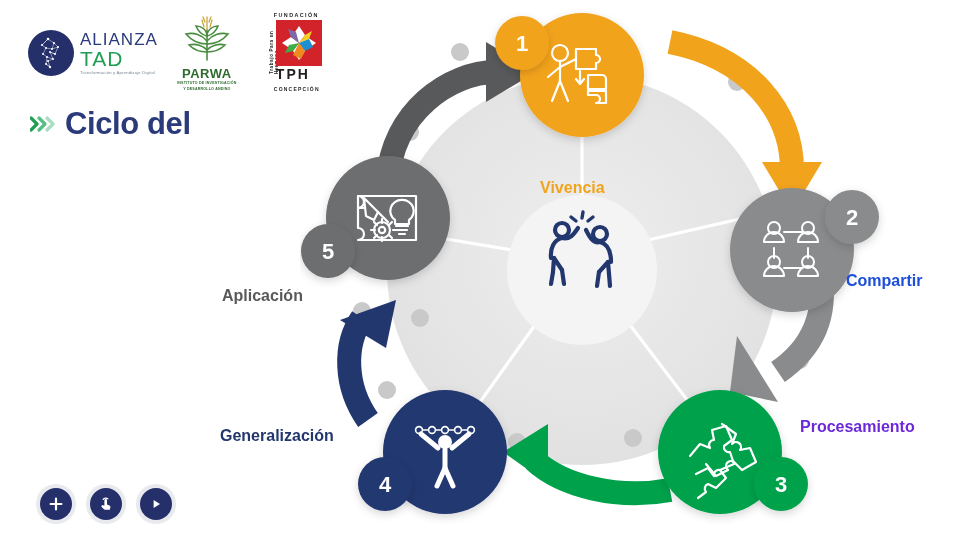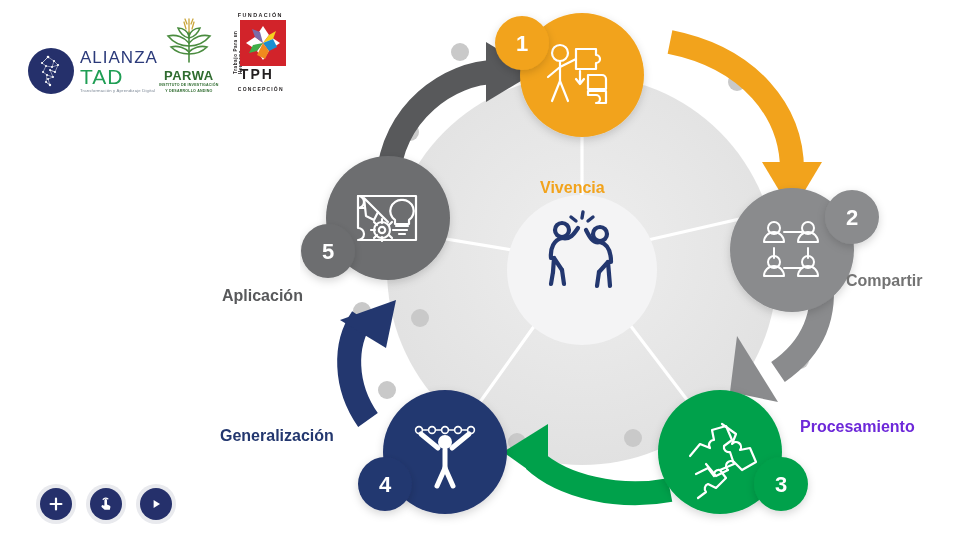"ALIANZA" .logos { align-items: flex-end -> center; gap: none -> 18px }
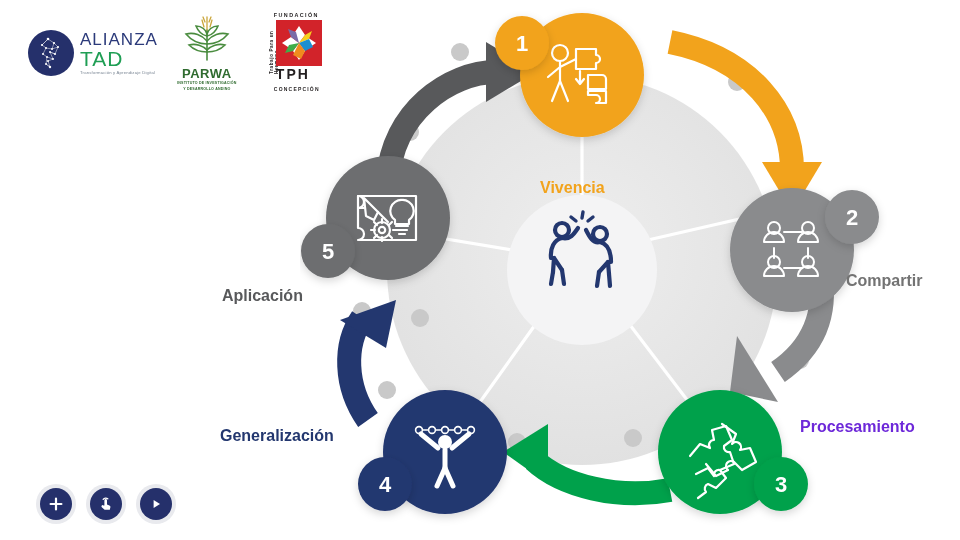"Ciclo del" div.title-line1 { html: none -> <div> <span> <svg> <path></path> <path></path> <path></path> </svg> </span> <span>Ciclo del</span> </div> }
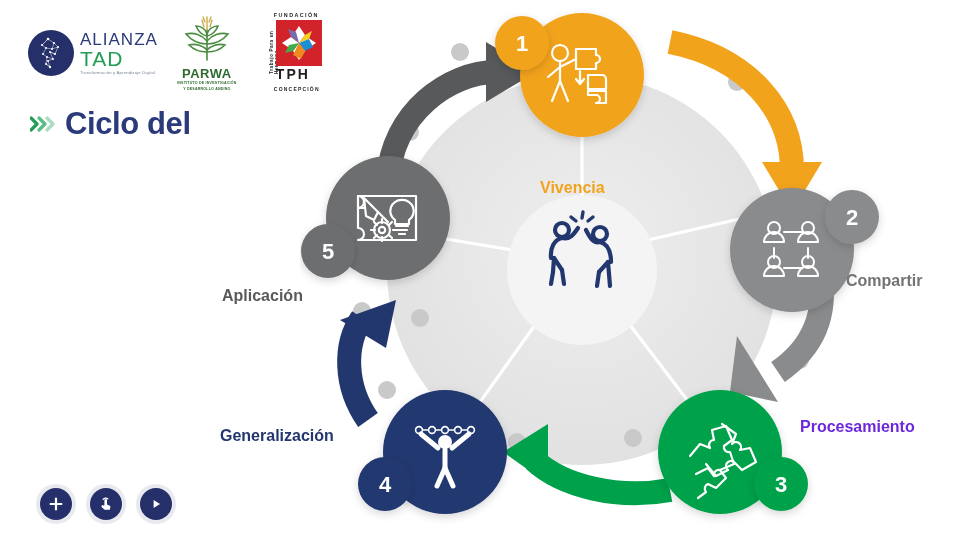"Compartir" .lbl-compartir { color: #737373 -> #1d4ed8 }
